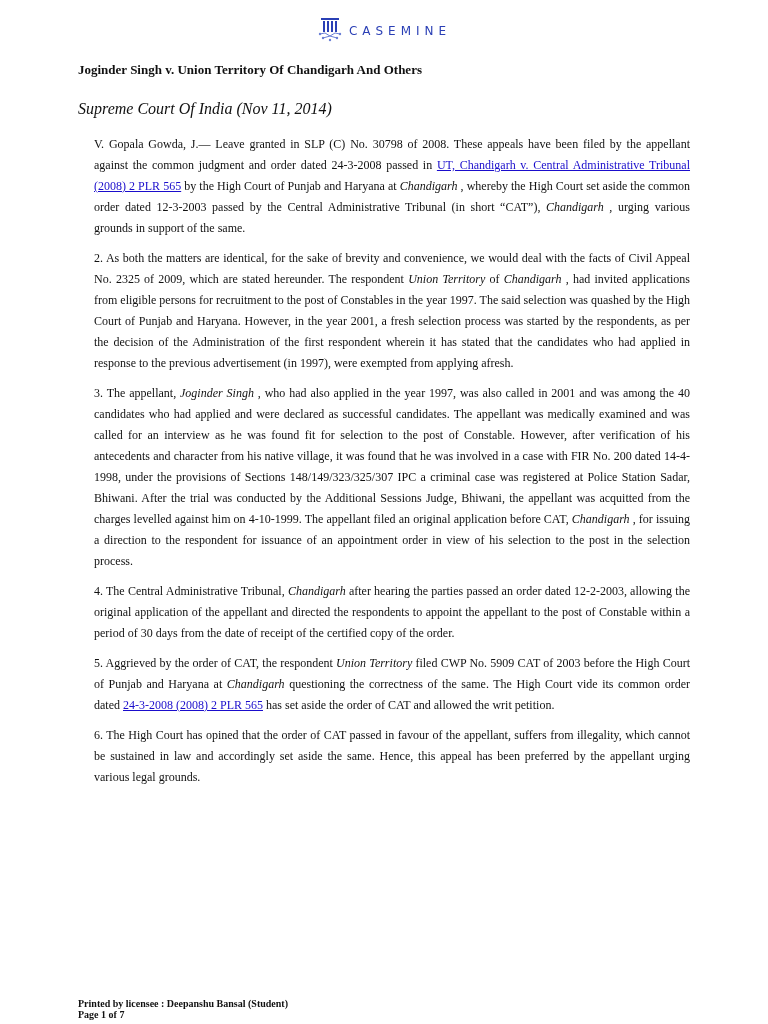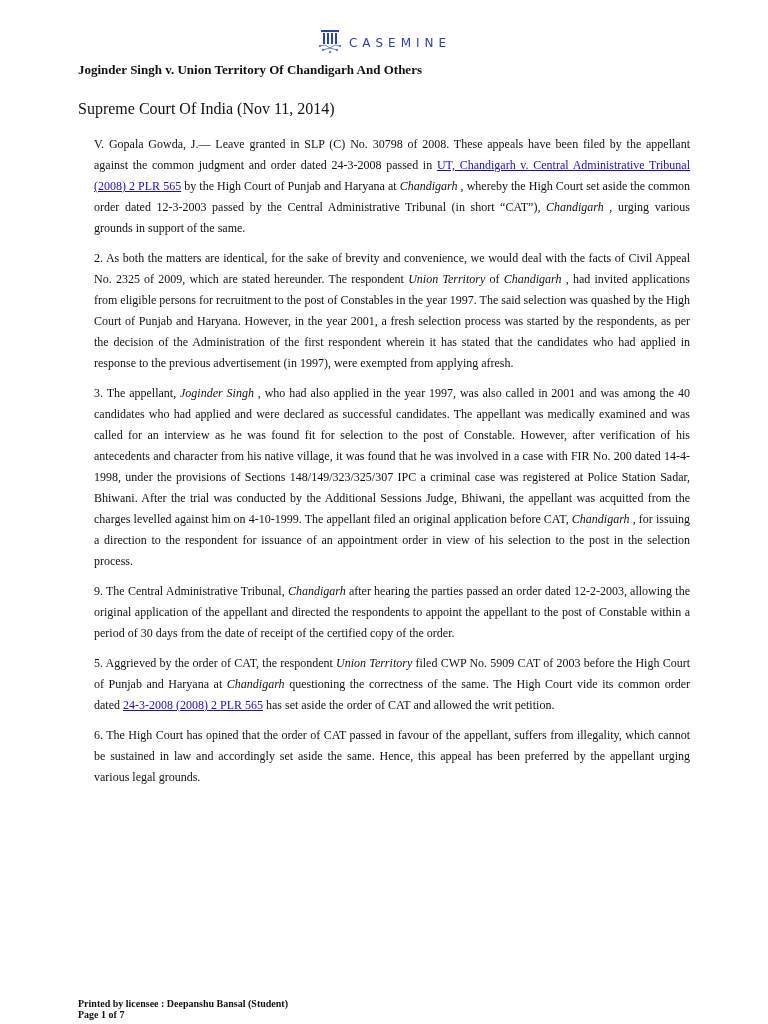"CASEMINE" .logo { margin-top: 12px -> none }
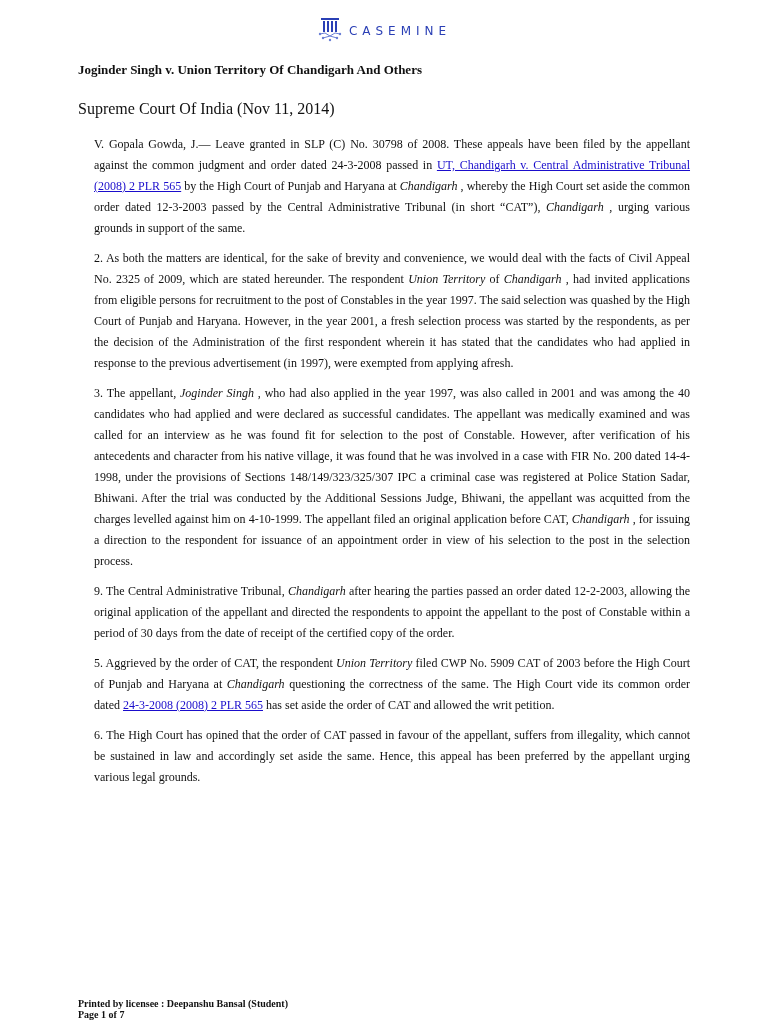"Supreme Court Of India (Nov" .court { font-style: none -> italic }
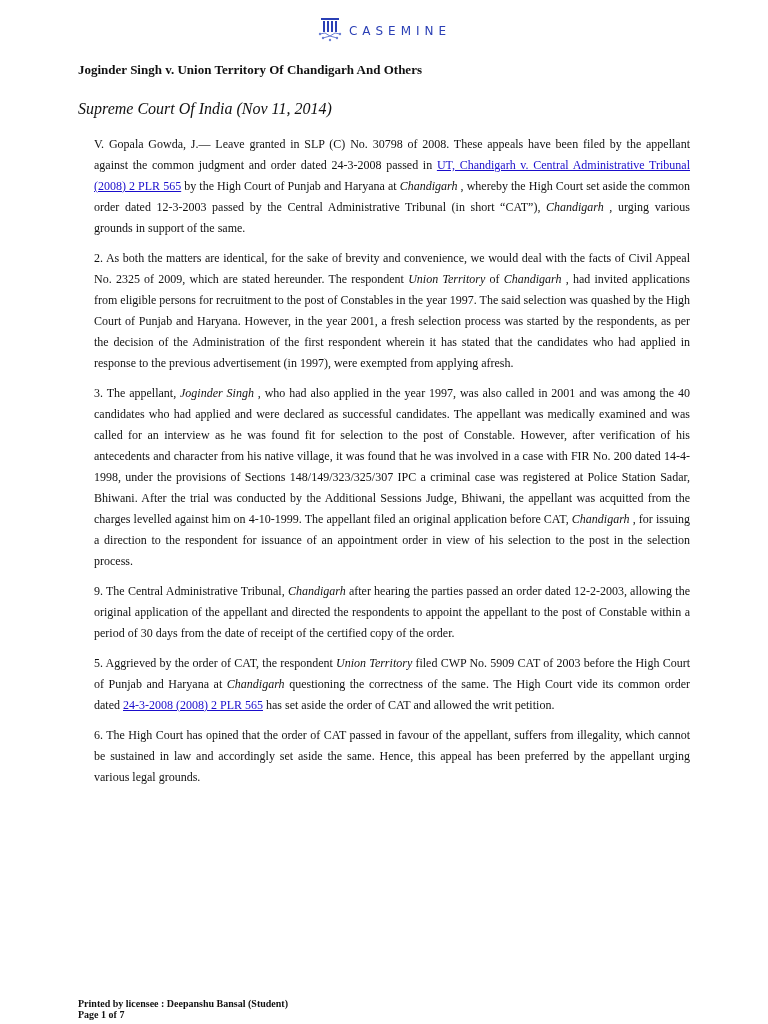"9. The Central Administrative Tribunal," span { text: 9 -> 4 }
